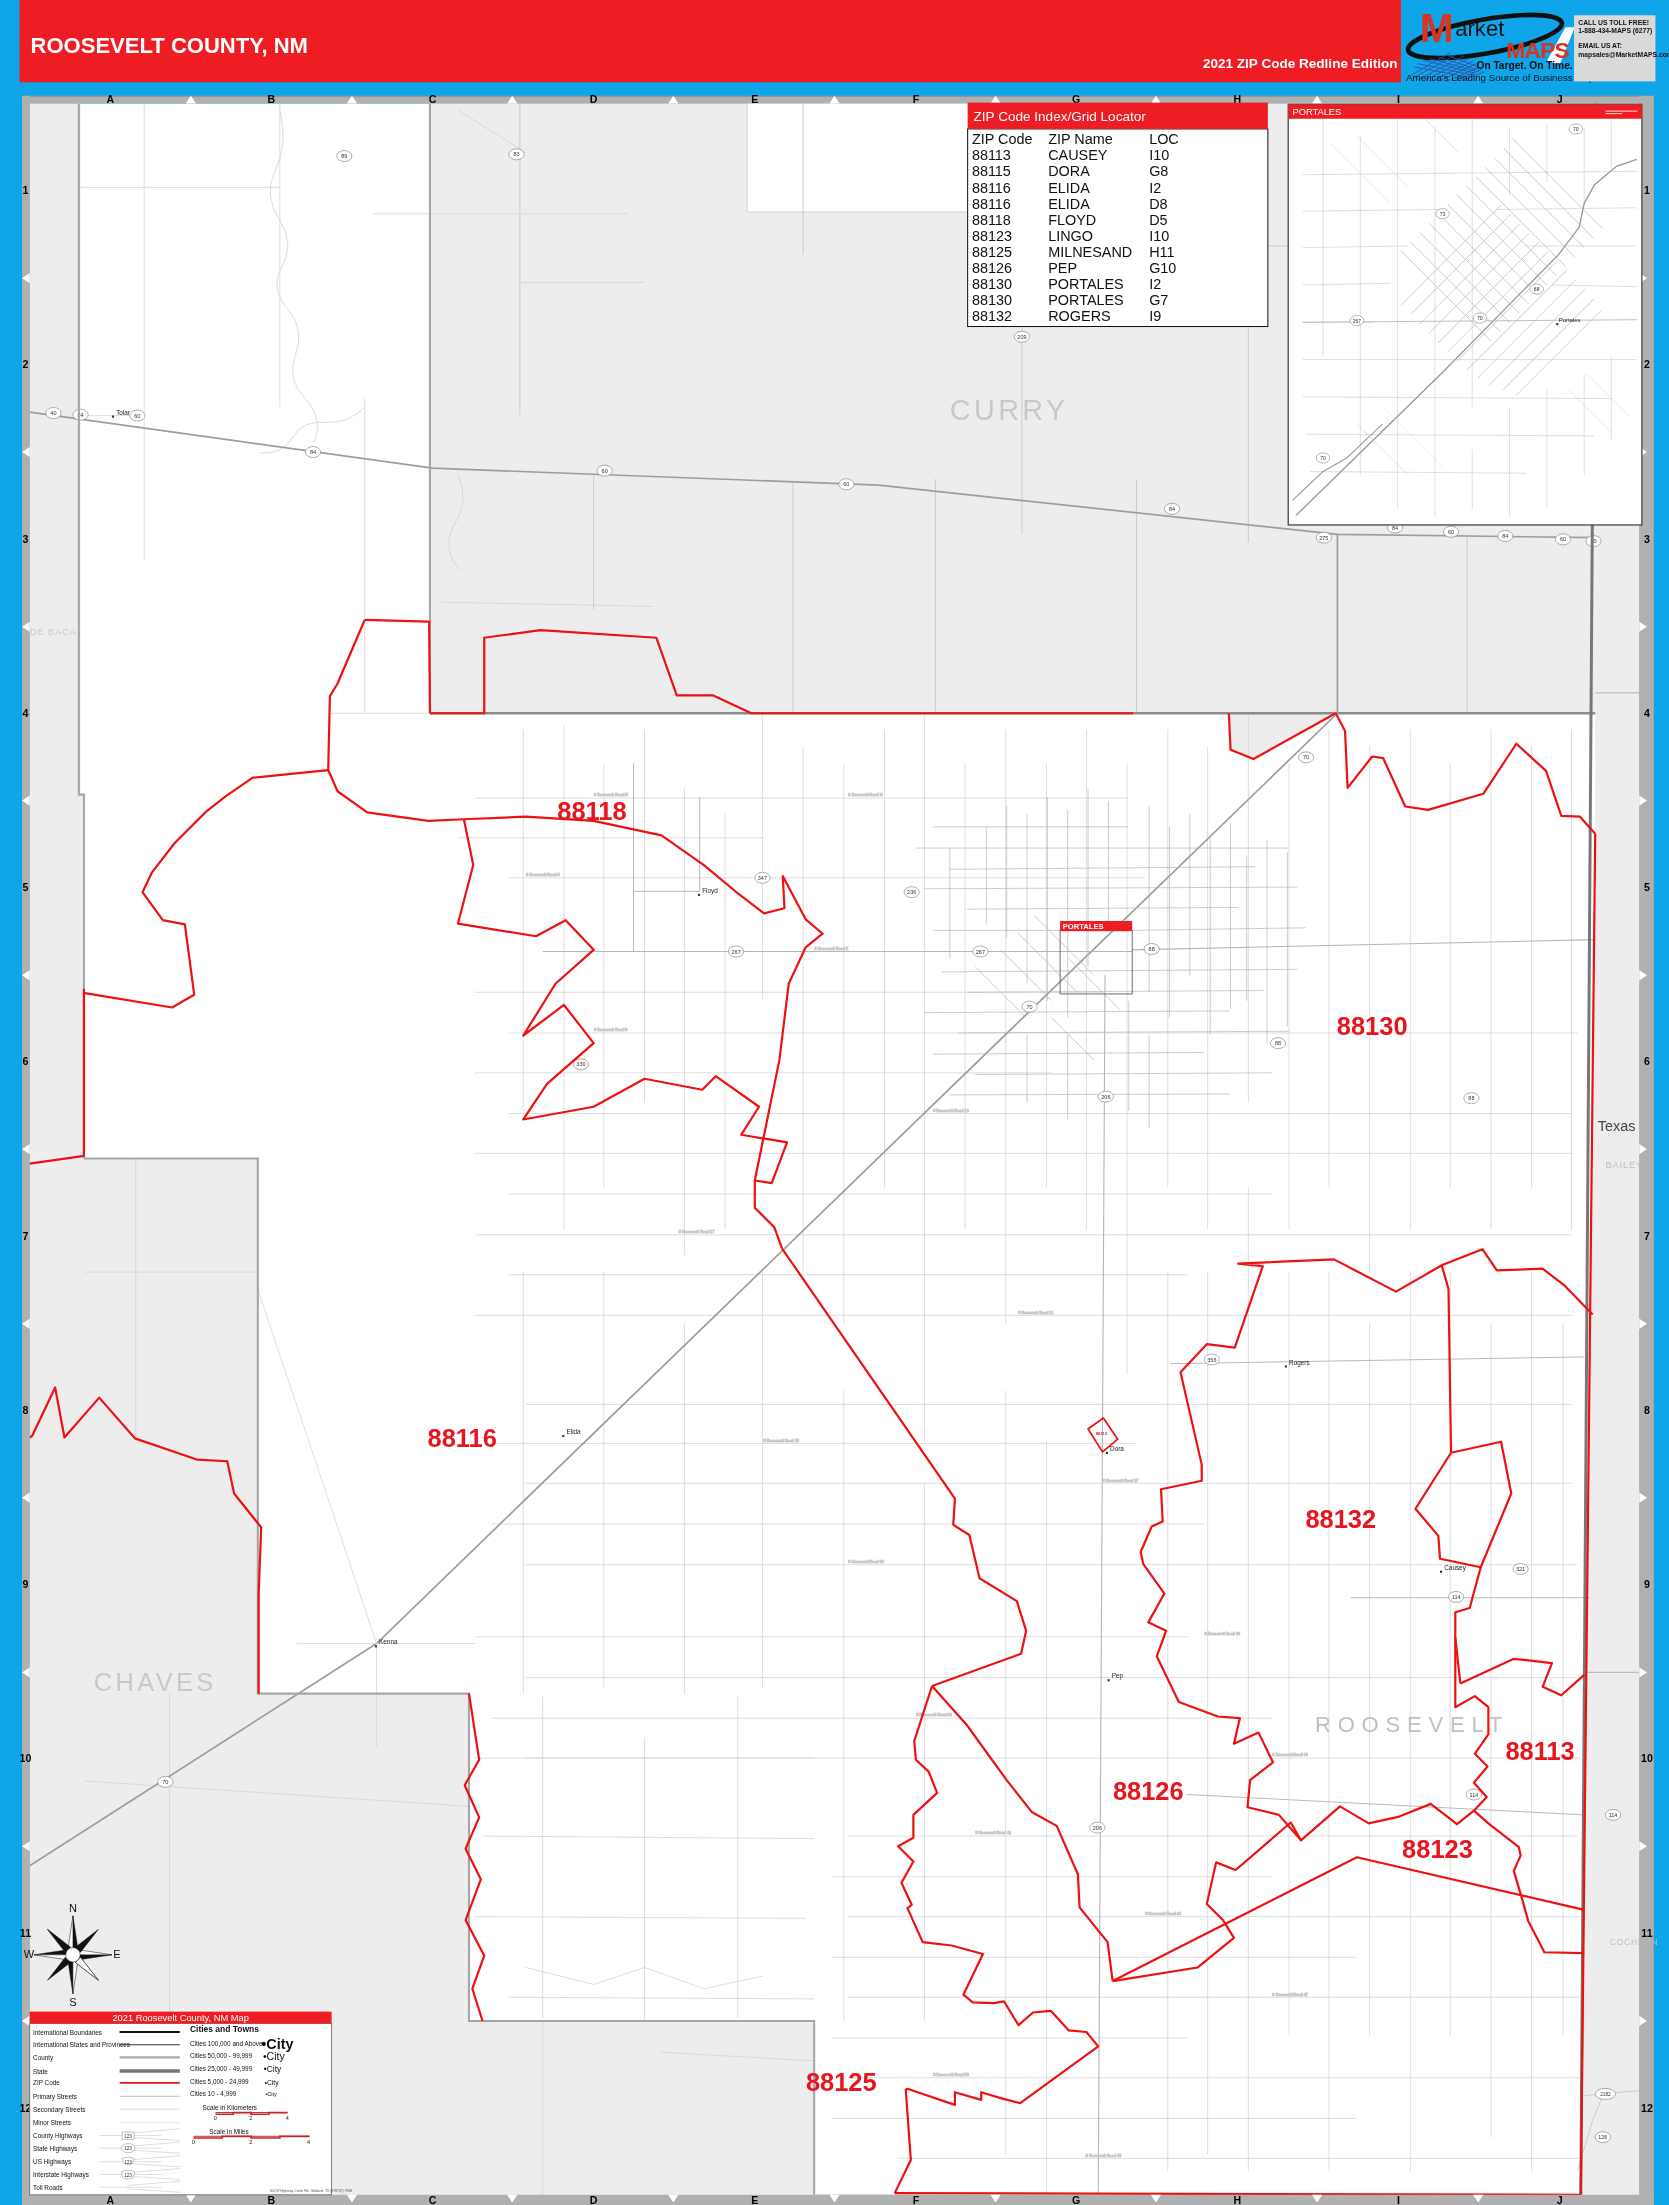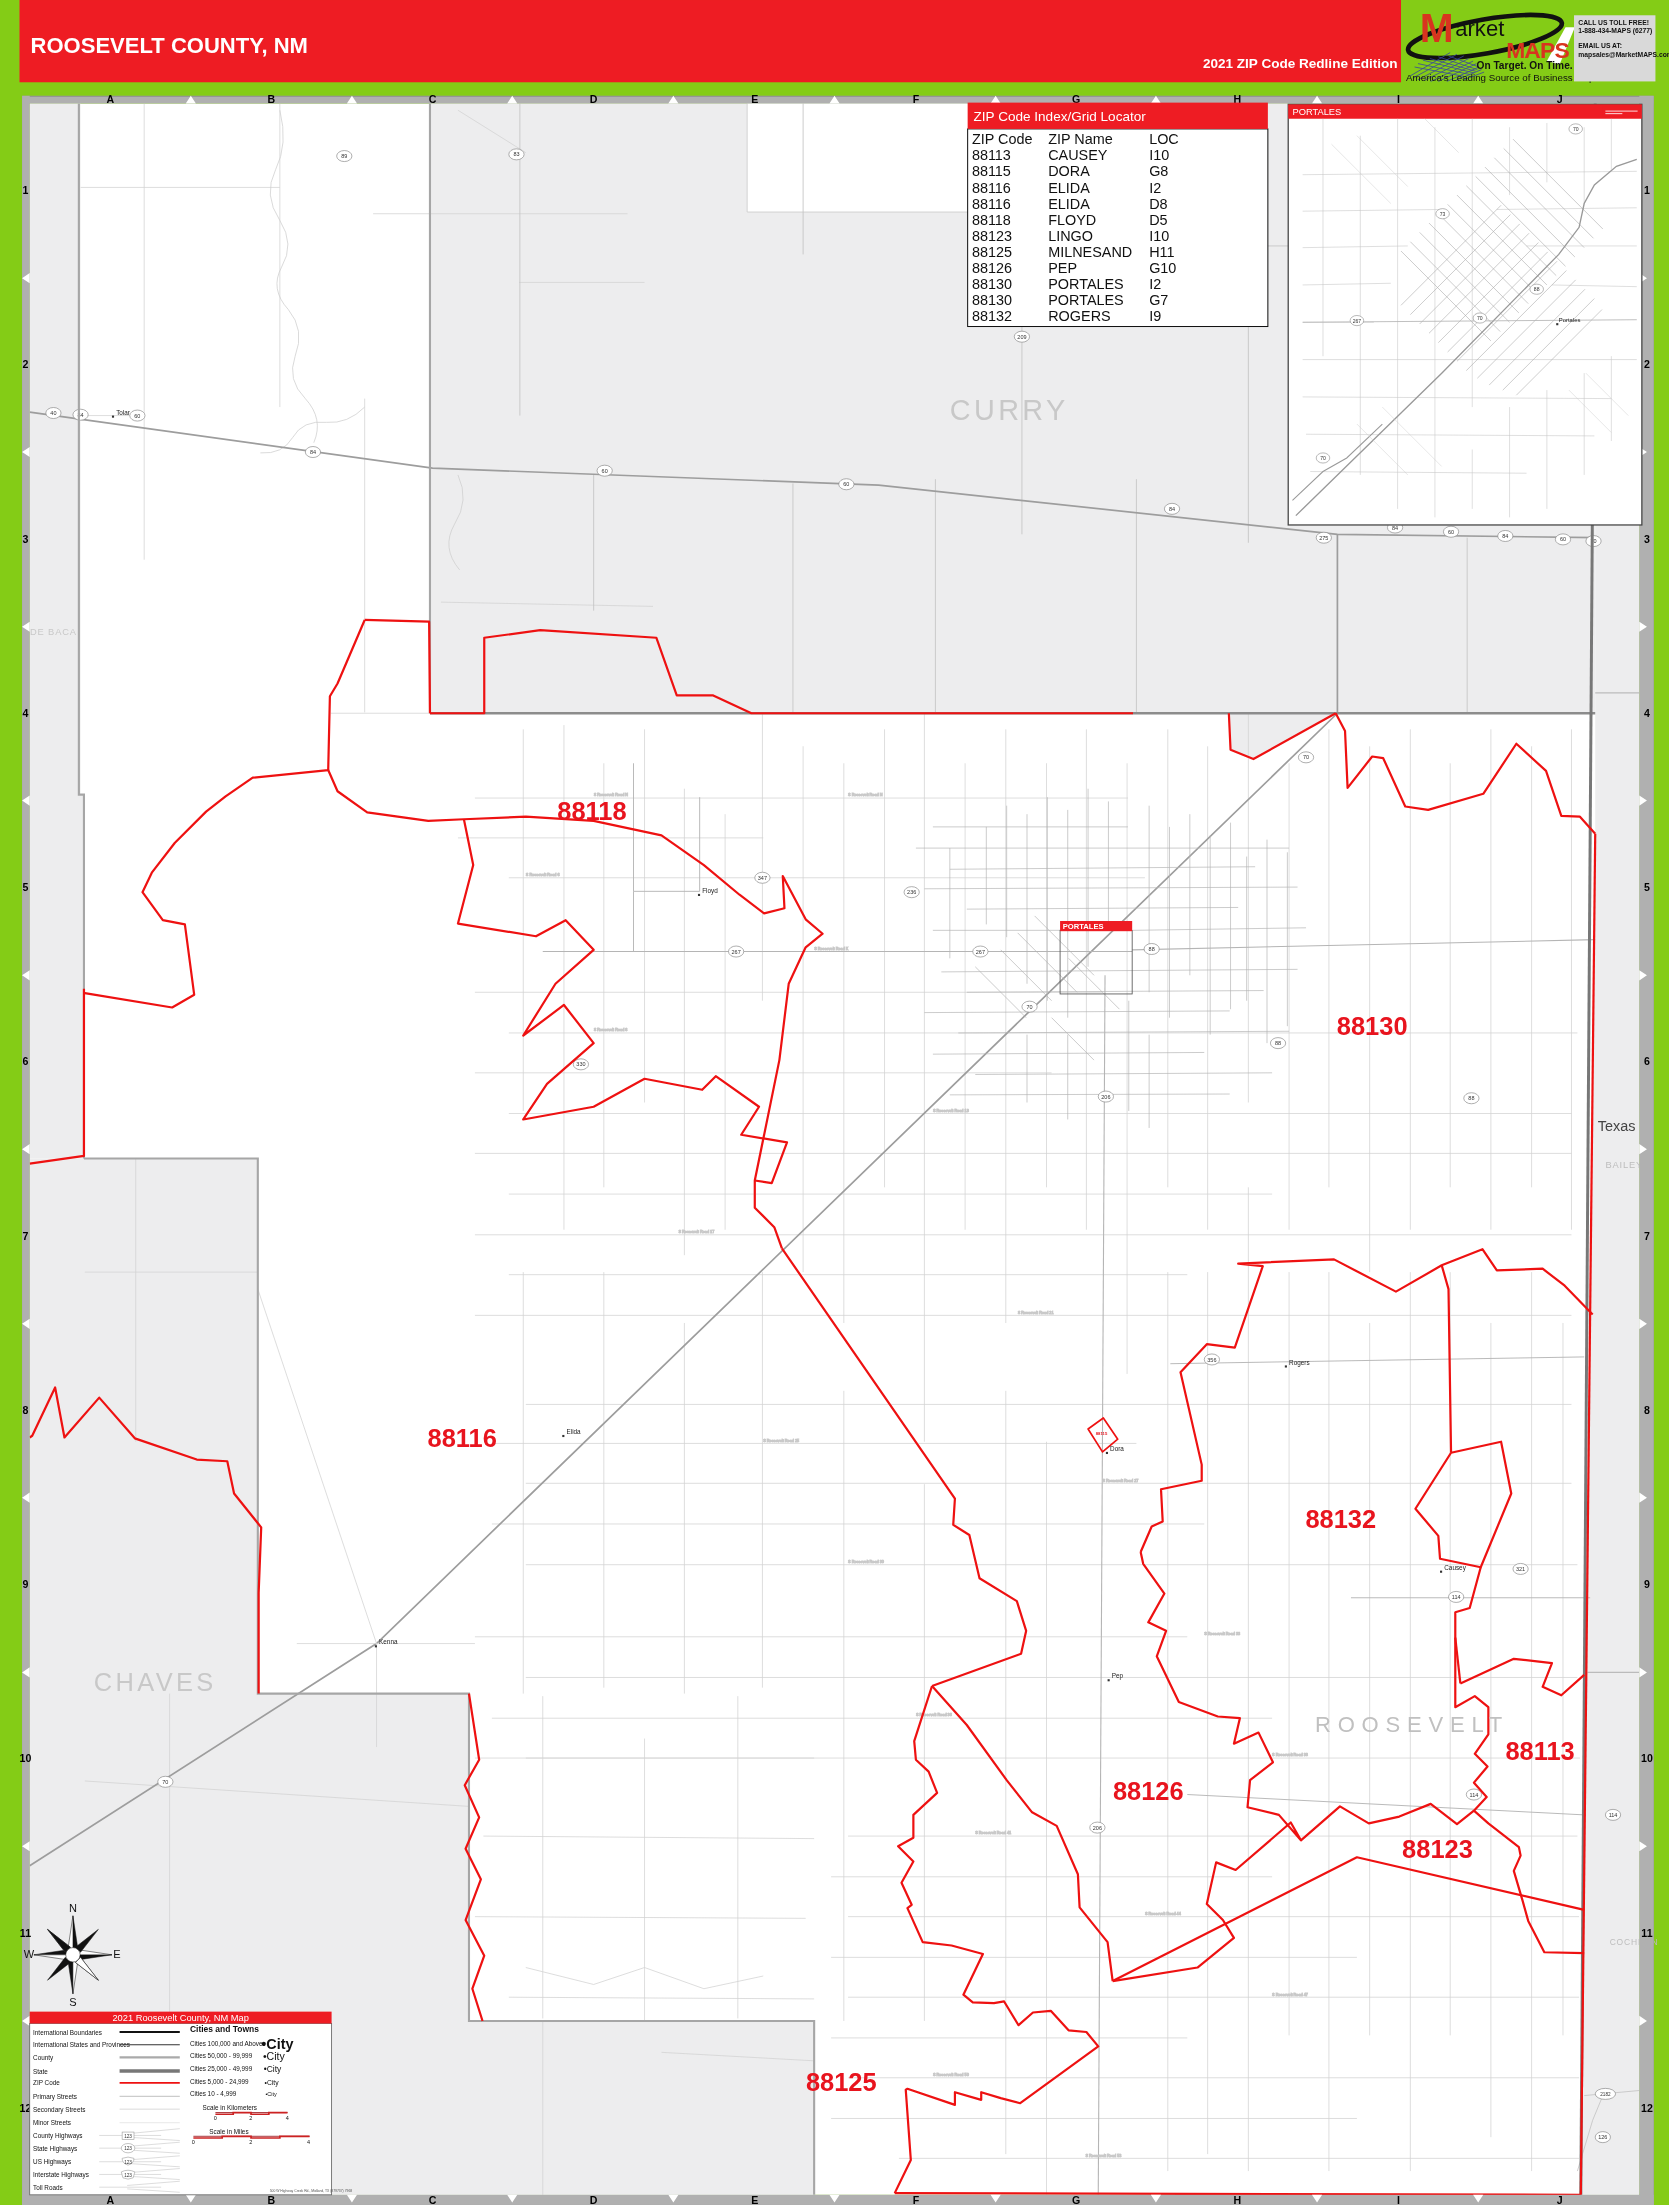"ROOSEVELT COUNTY, NM" #page { background: #84cc16 -> #0ea5e9 }
